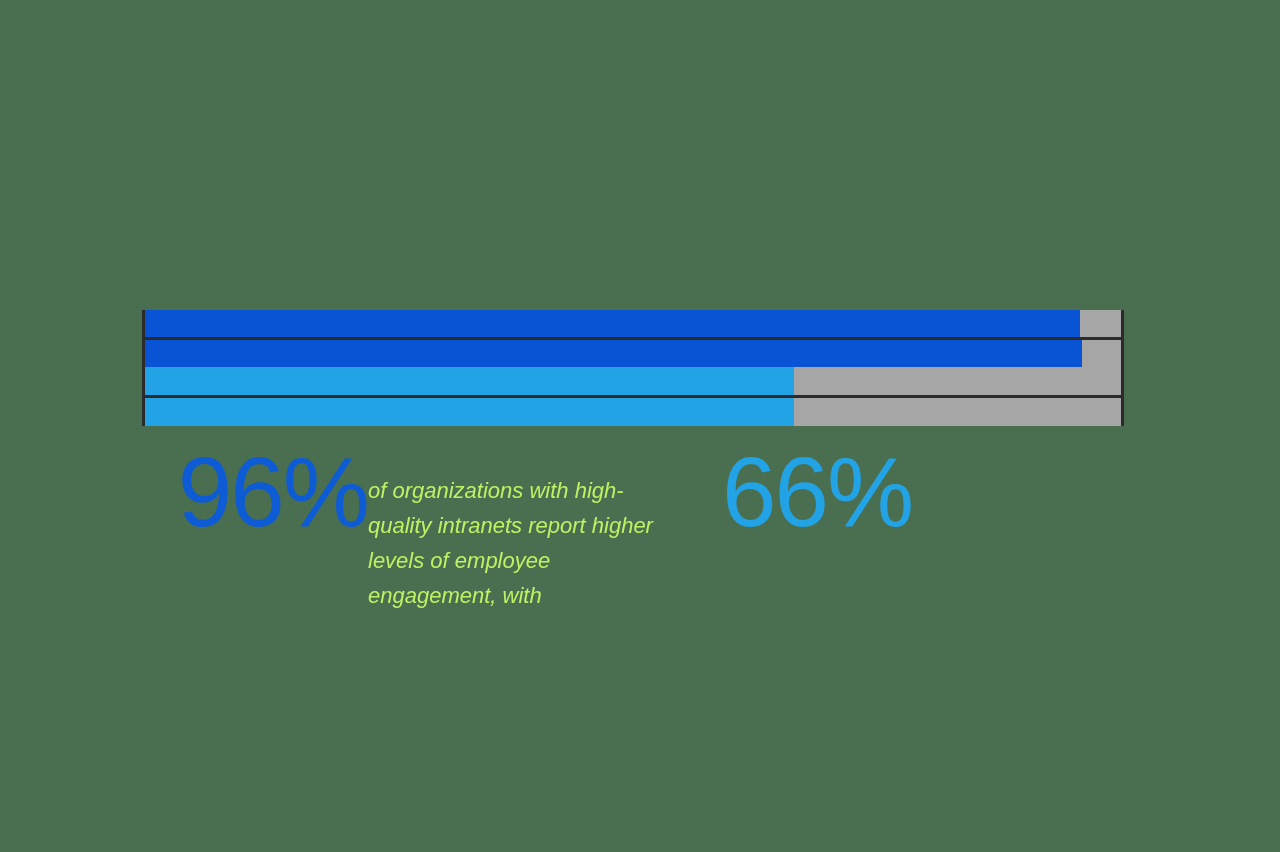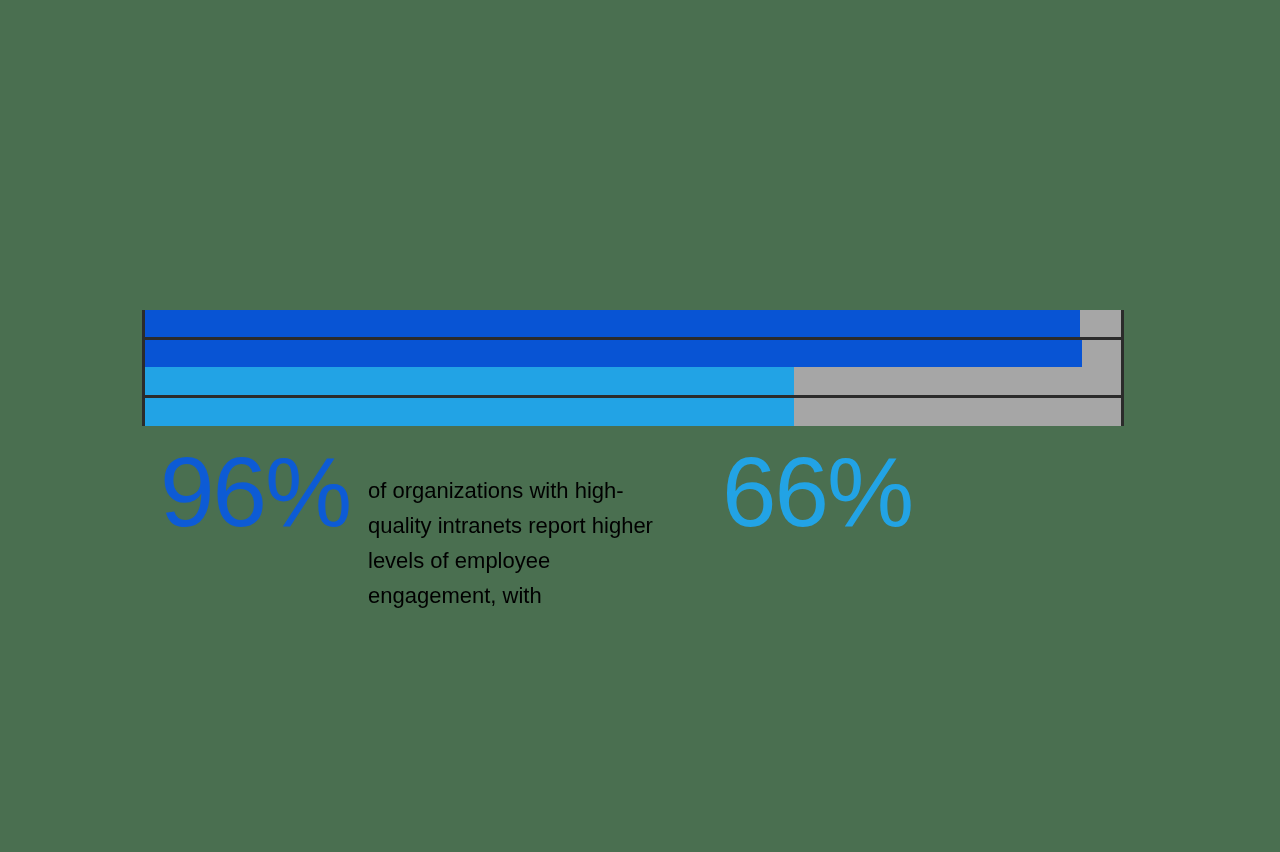"96%" div.stat-number { text-align: none -> right }
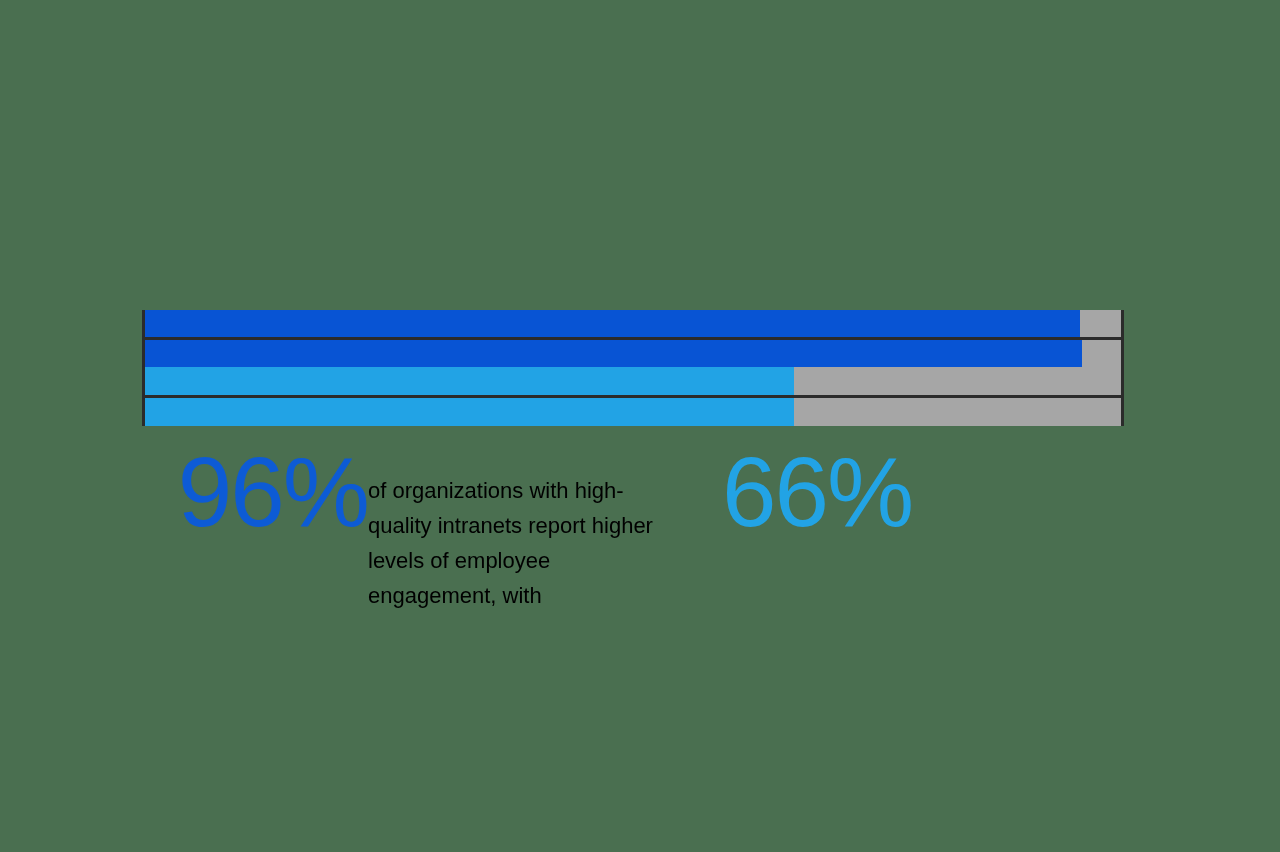"of organizations with high-quality" .stat-text { color: #000000 -> #bef264; font-style: none -> italic }
